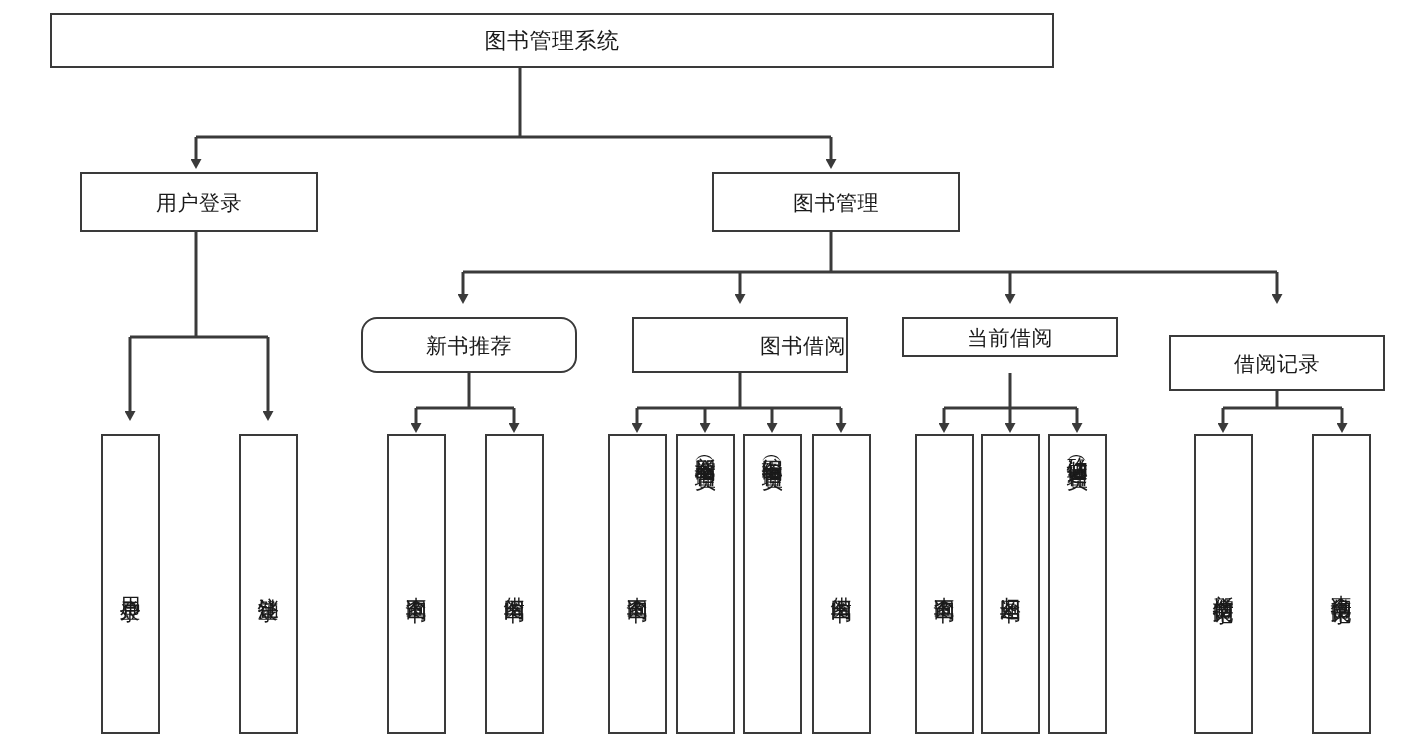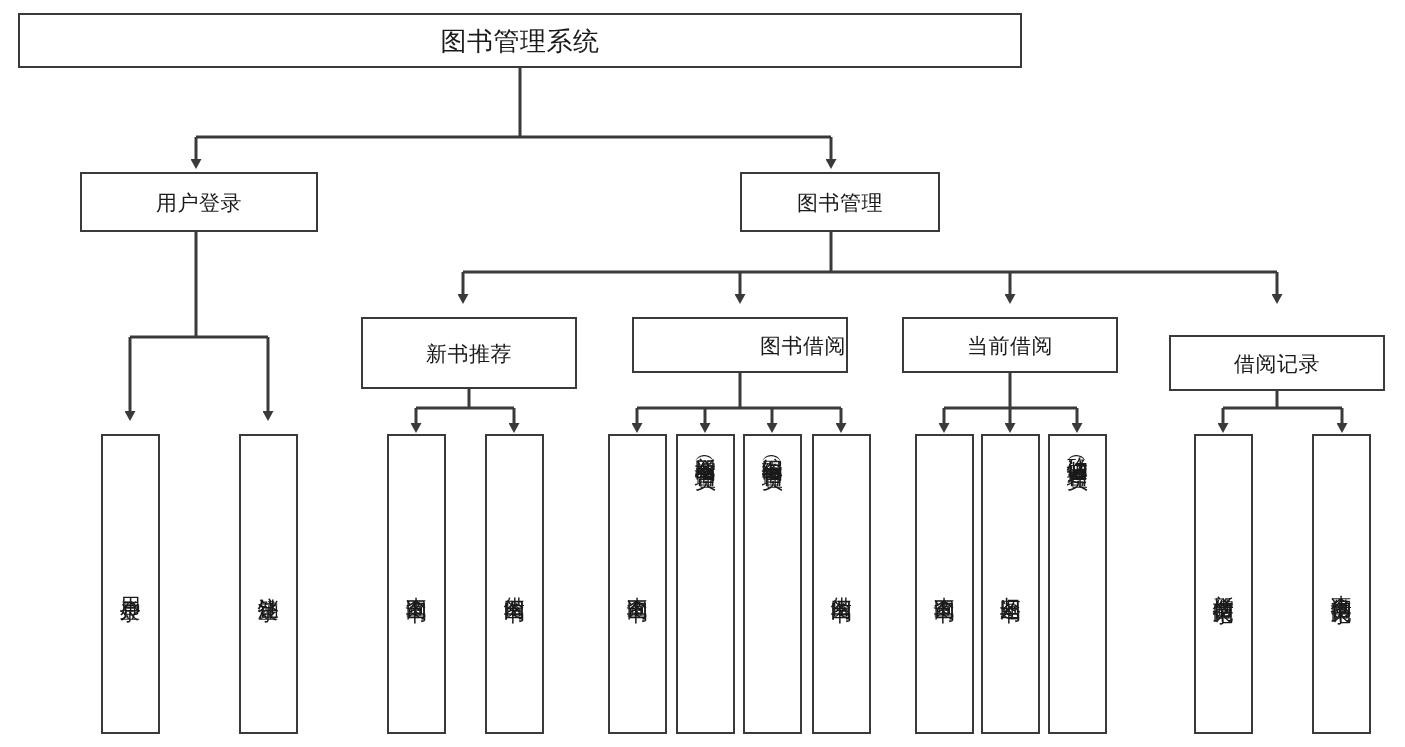"图书管理系统" .node.root { font-size: 26px -> 22px; margin-left: none -> 32px }
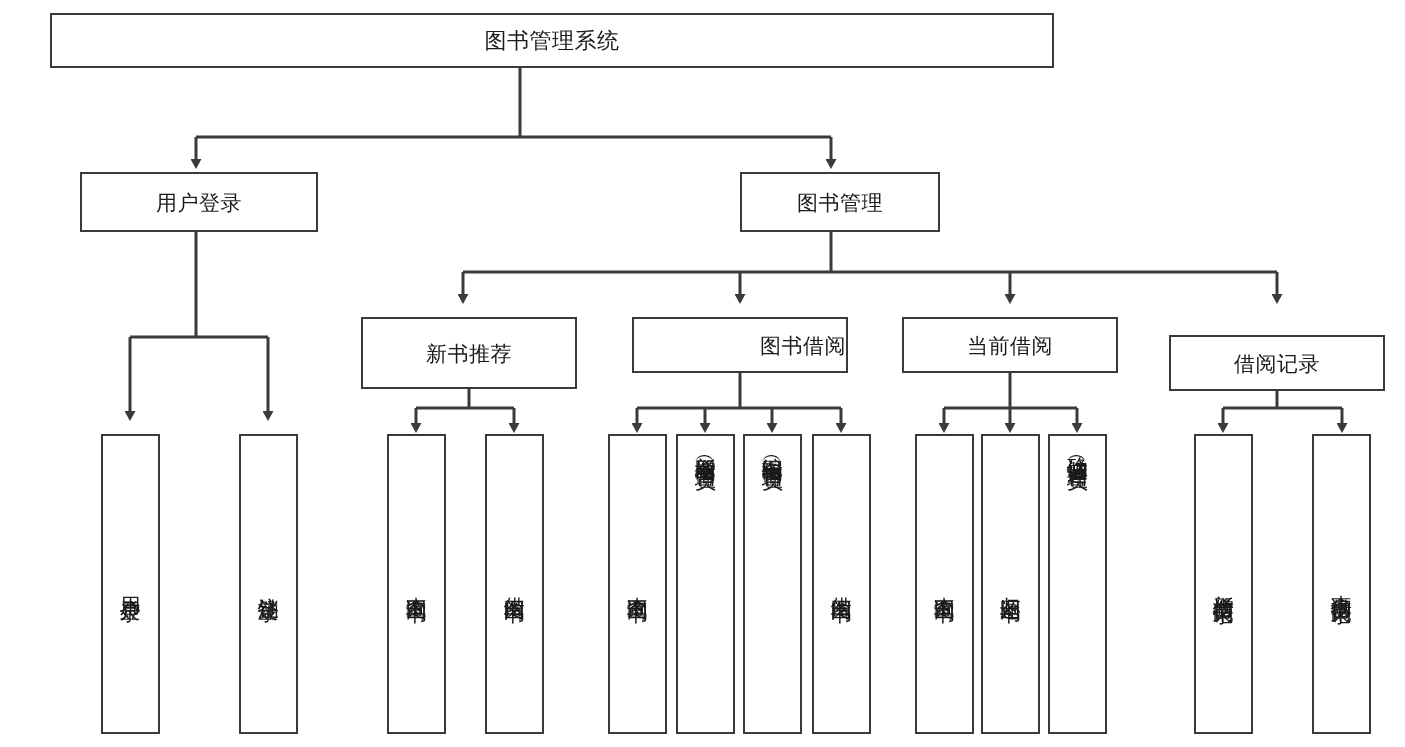"图书管理" div.node { margin-left: 28px -> none; width: 200px -> 248px }
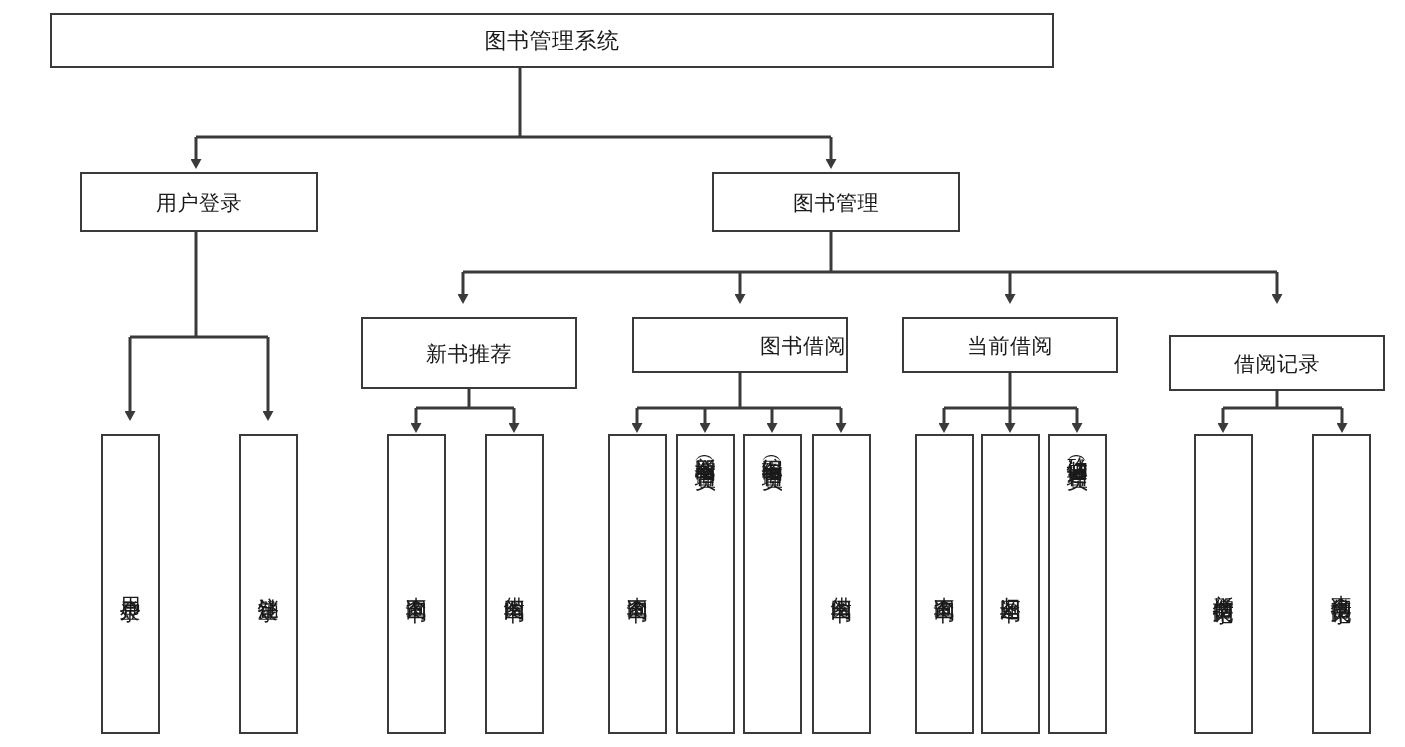"新书推荐" div.node { border-radius: none -> 16px; height: 72px -> 56px }
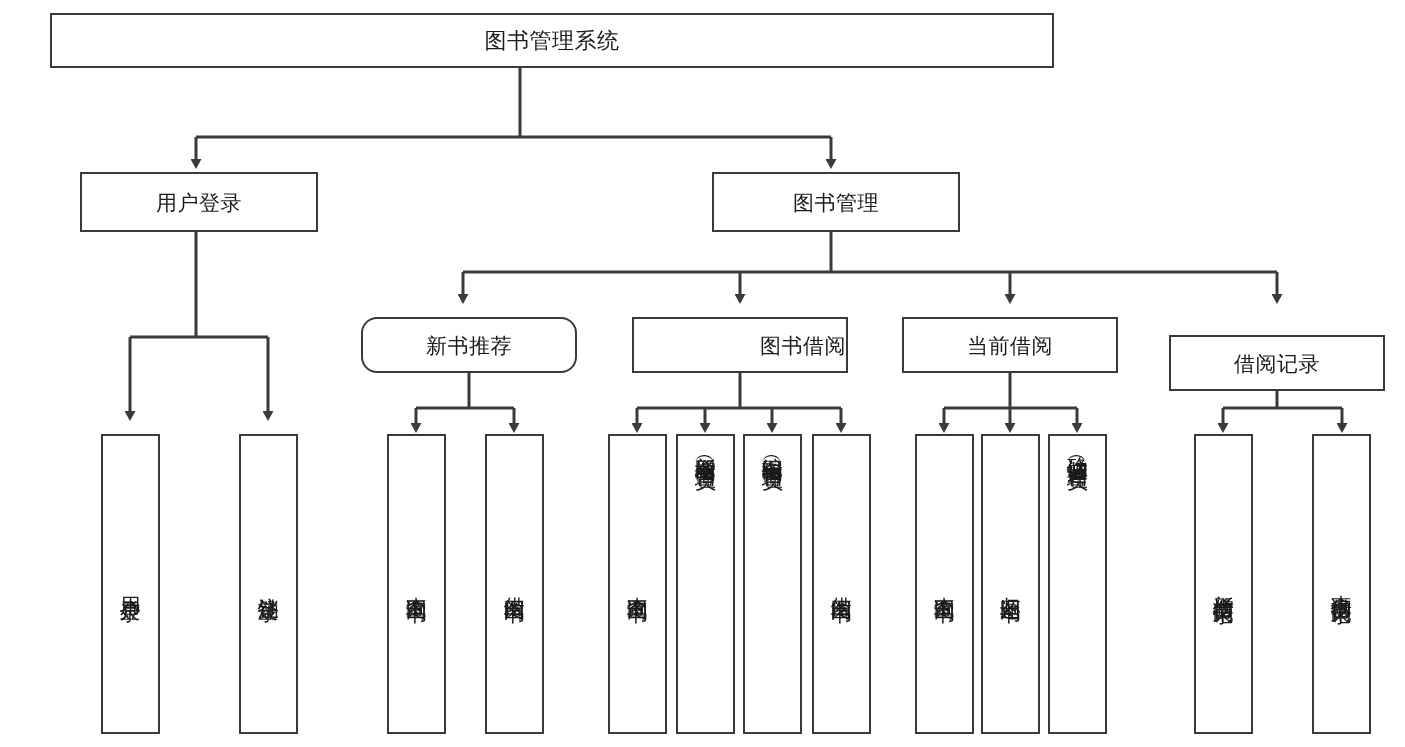"当前借阅" div.node { height: 56px -> 40px }
